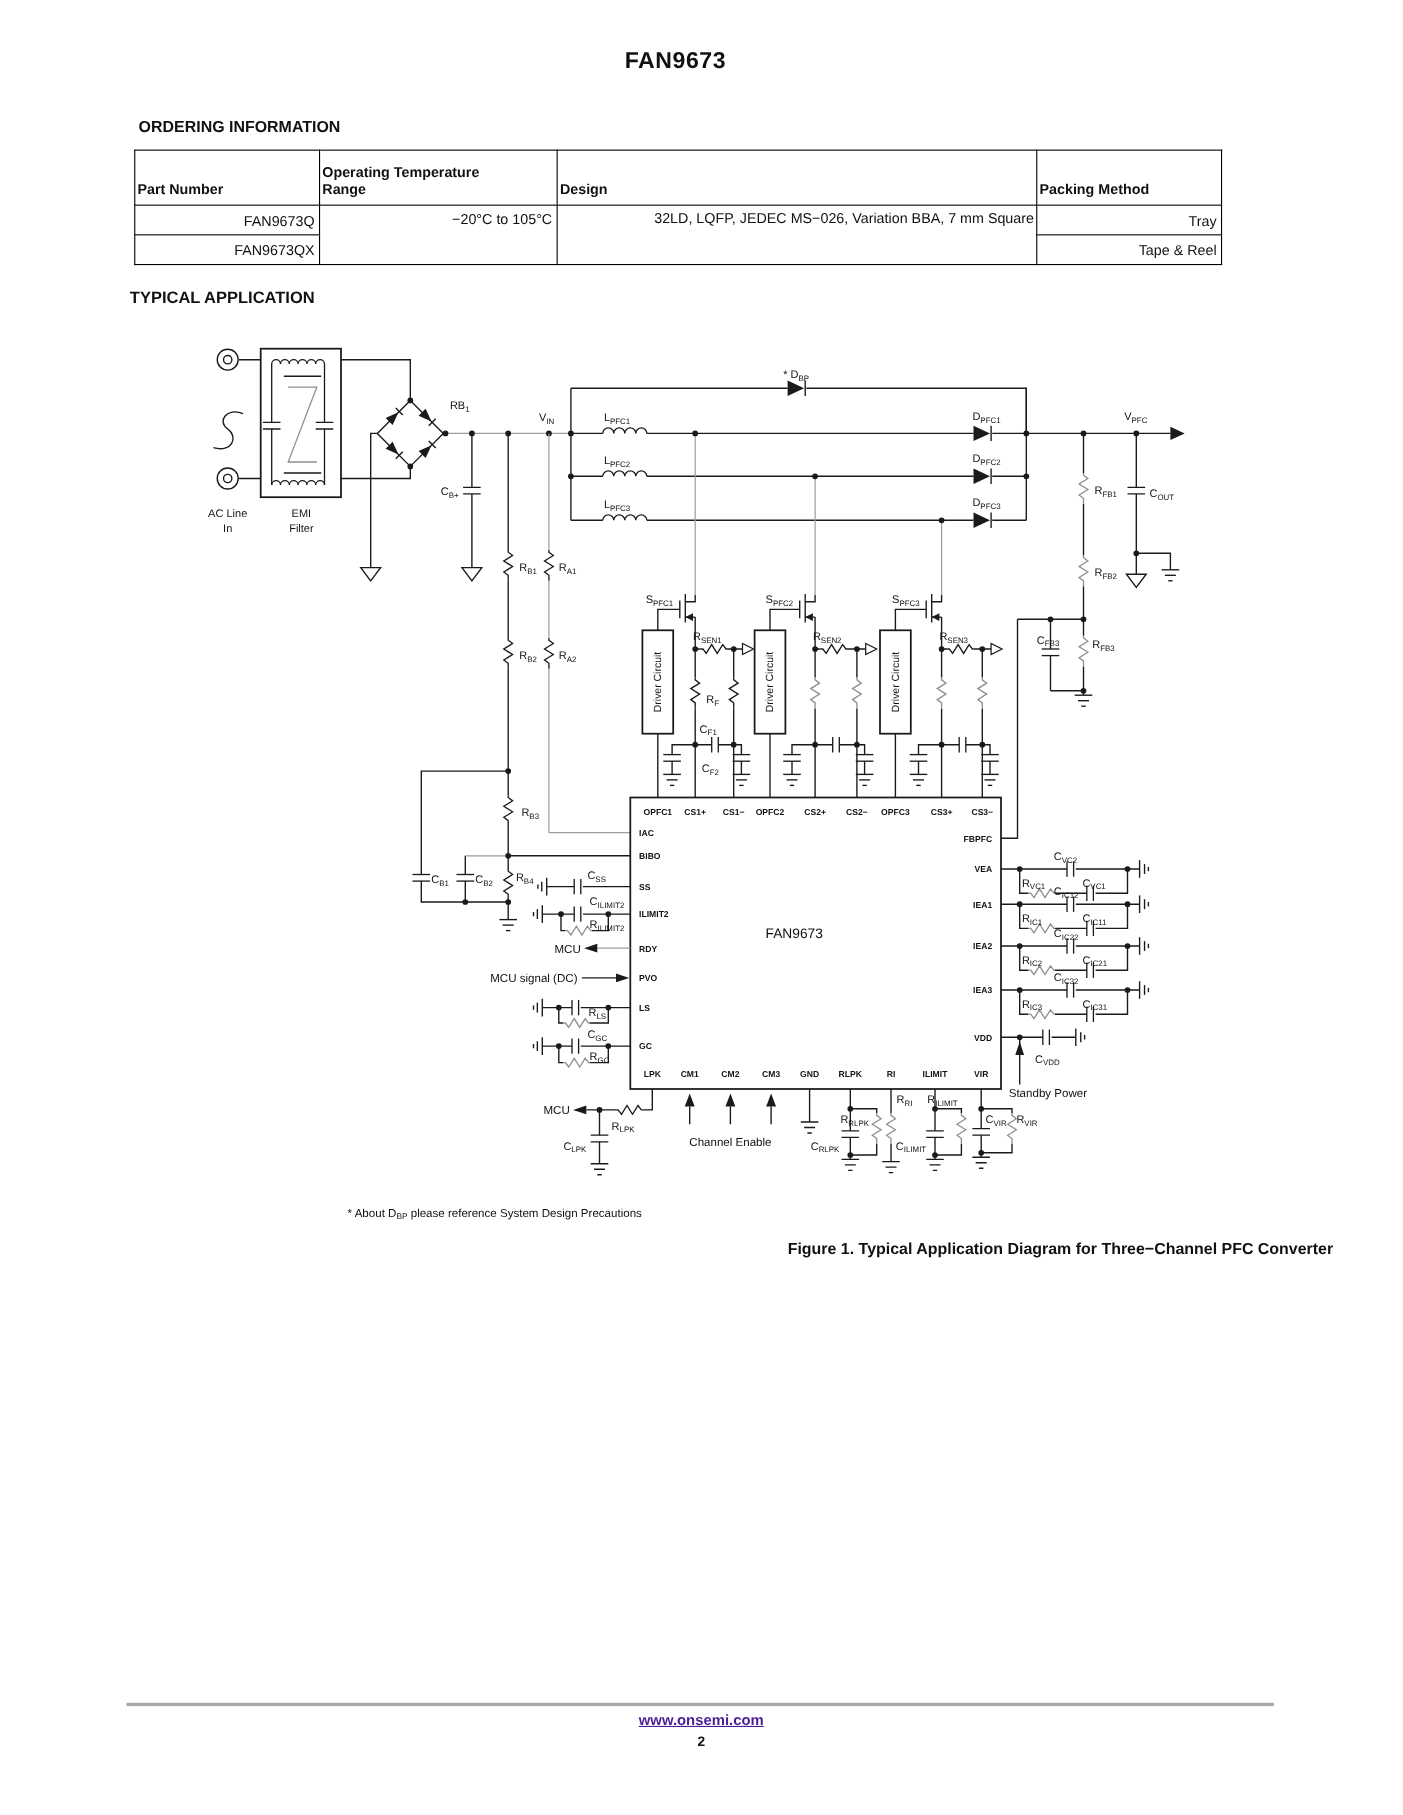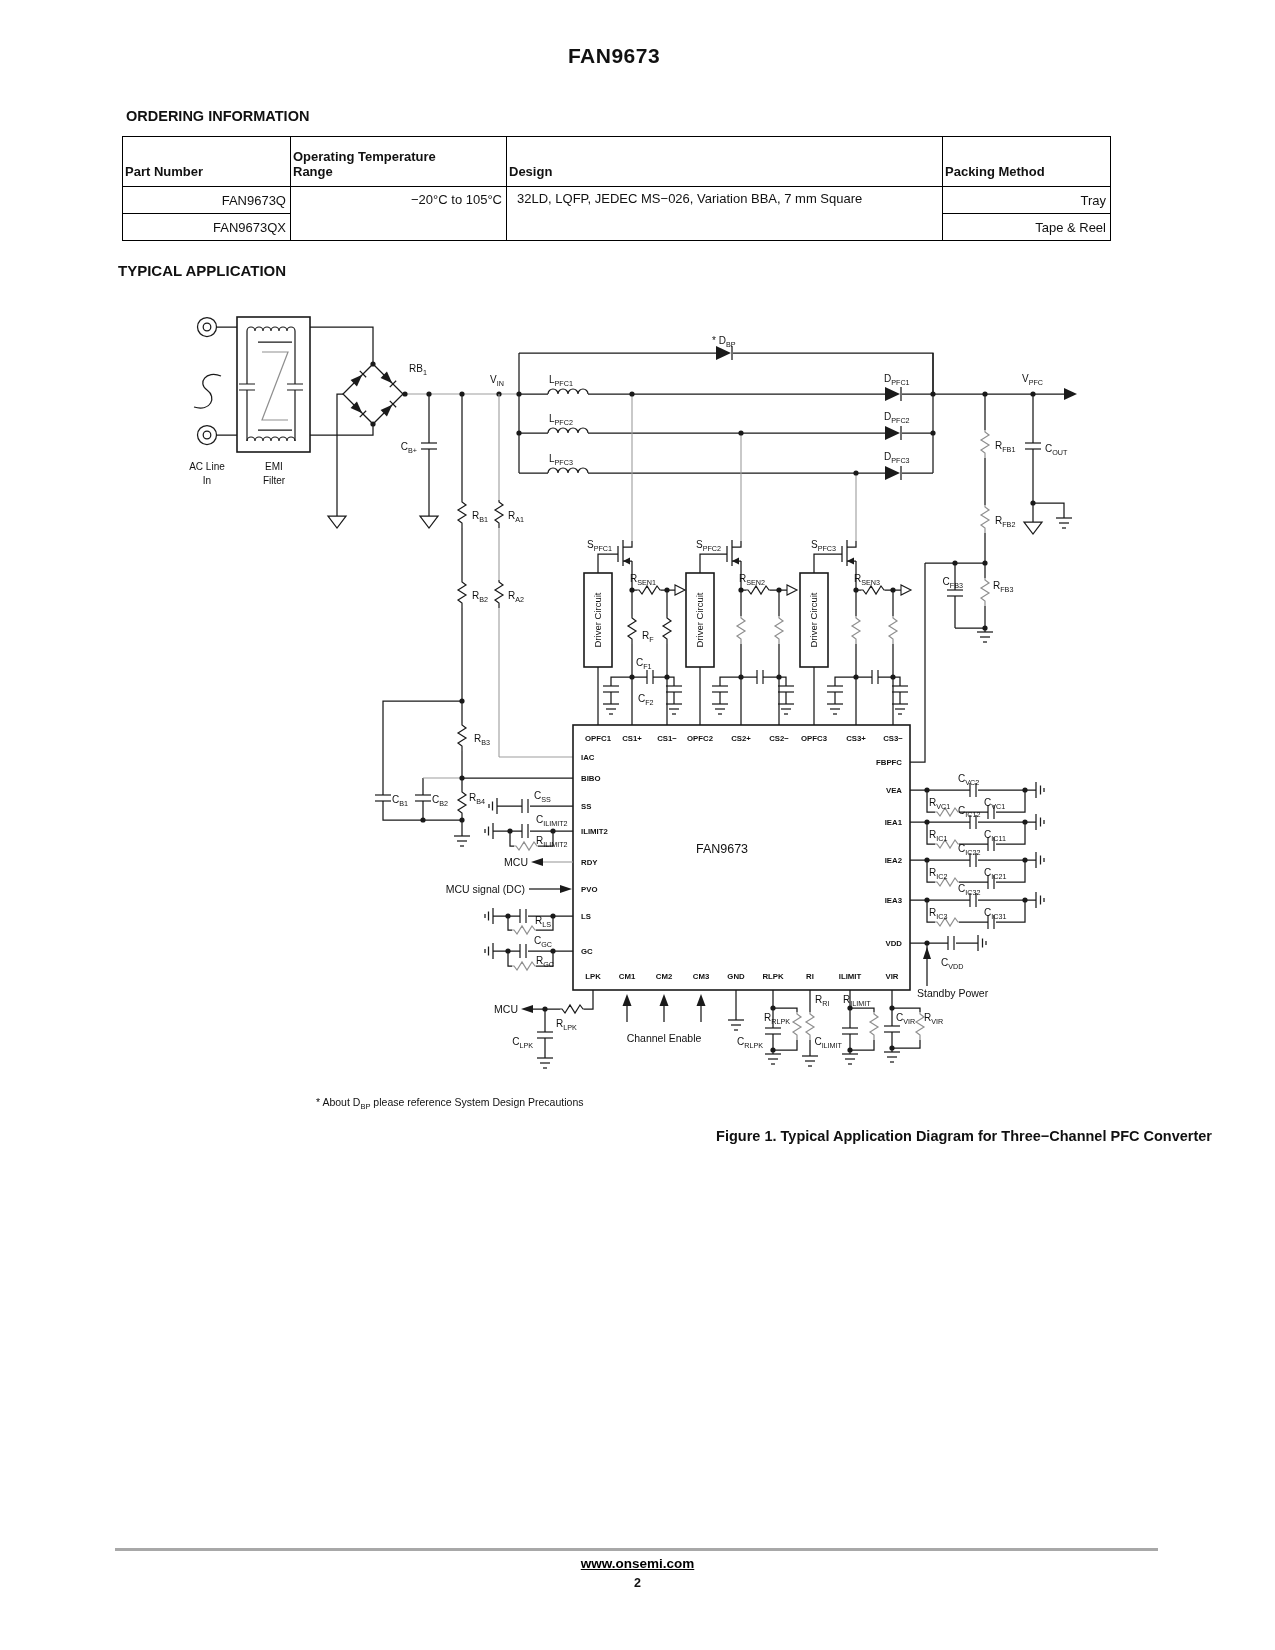"32LD, LQFP, JEDEC MS−026, Variation" #ordering-table td.pkg { text-align: left -> right }
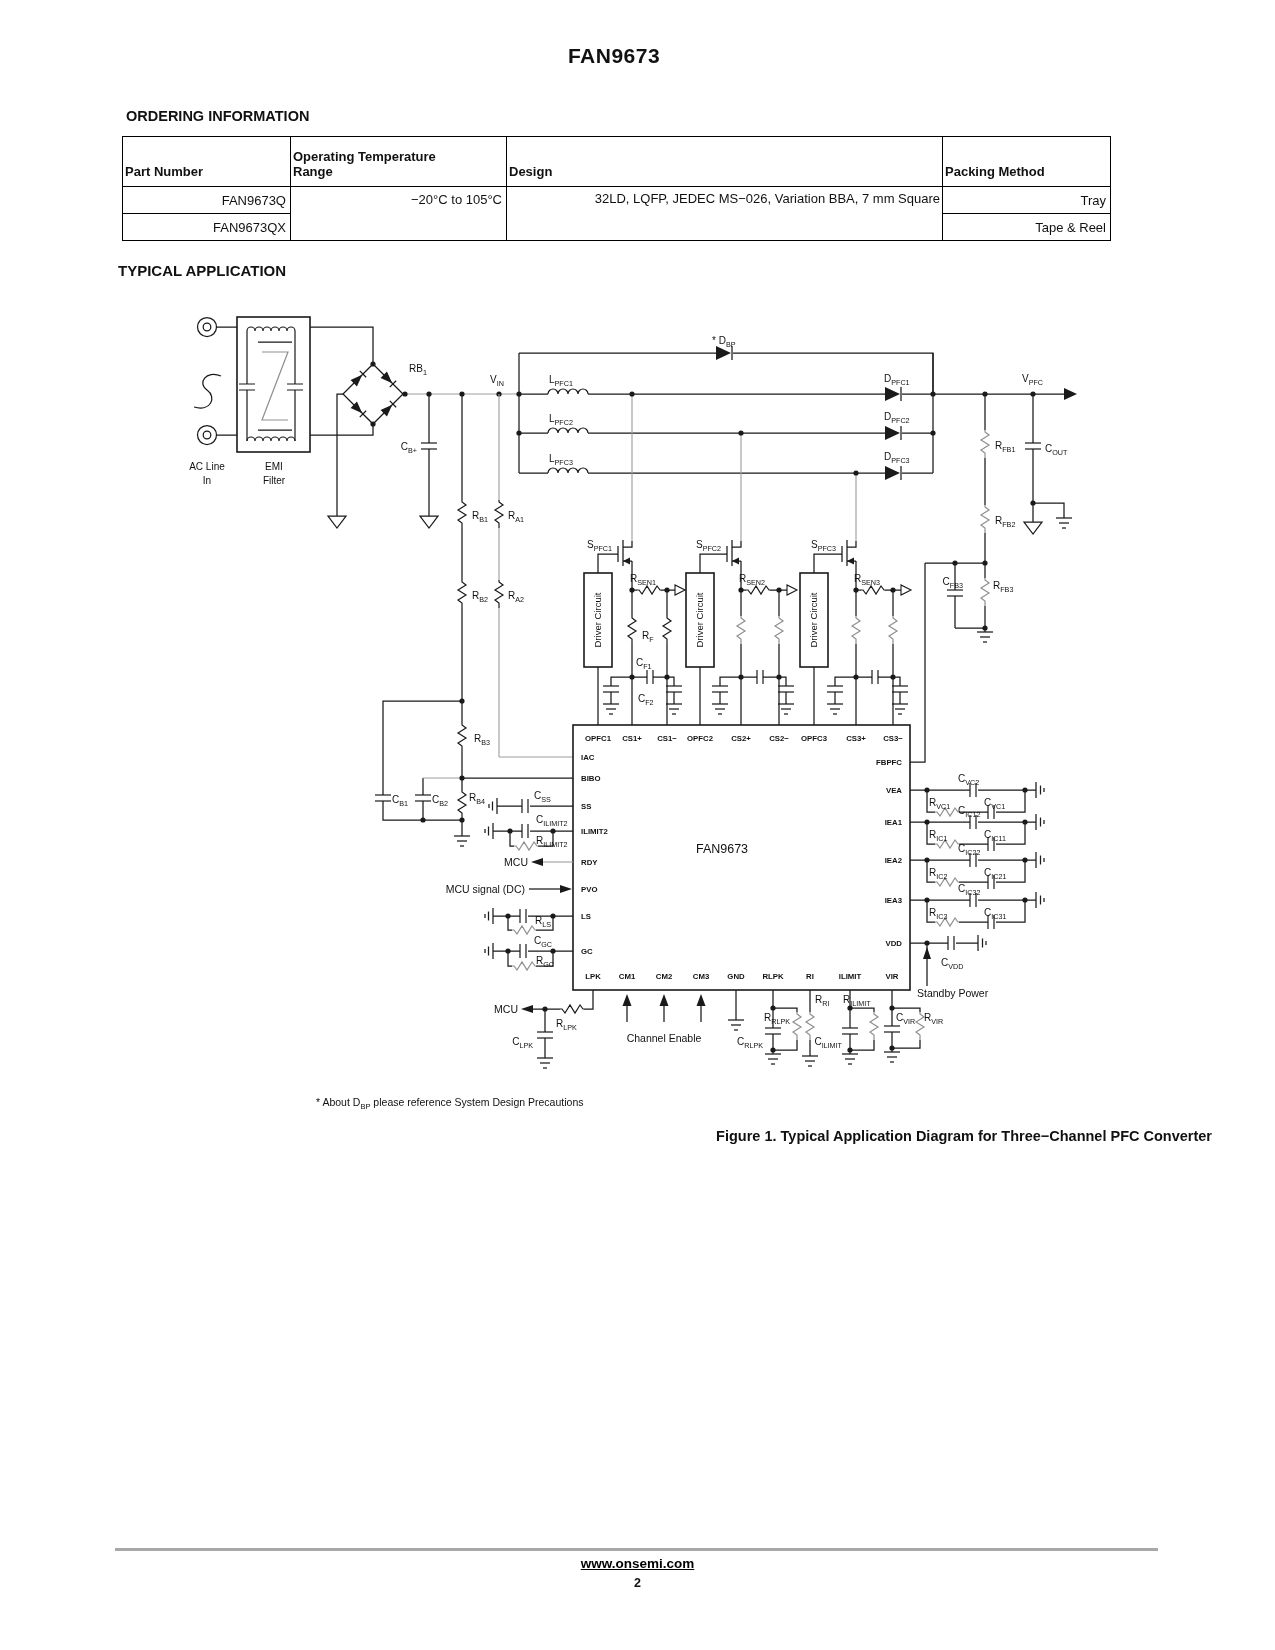"www.onsemi.com" #footer-link a { color: #000000 -> #4c1d95 }
